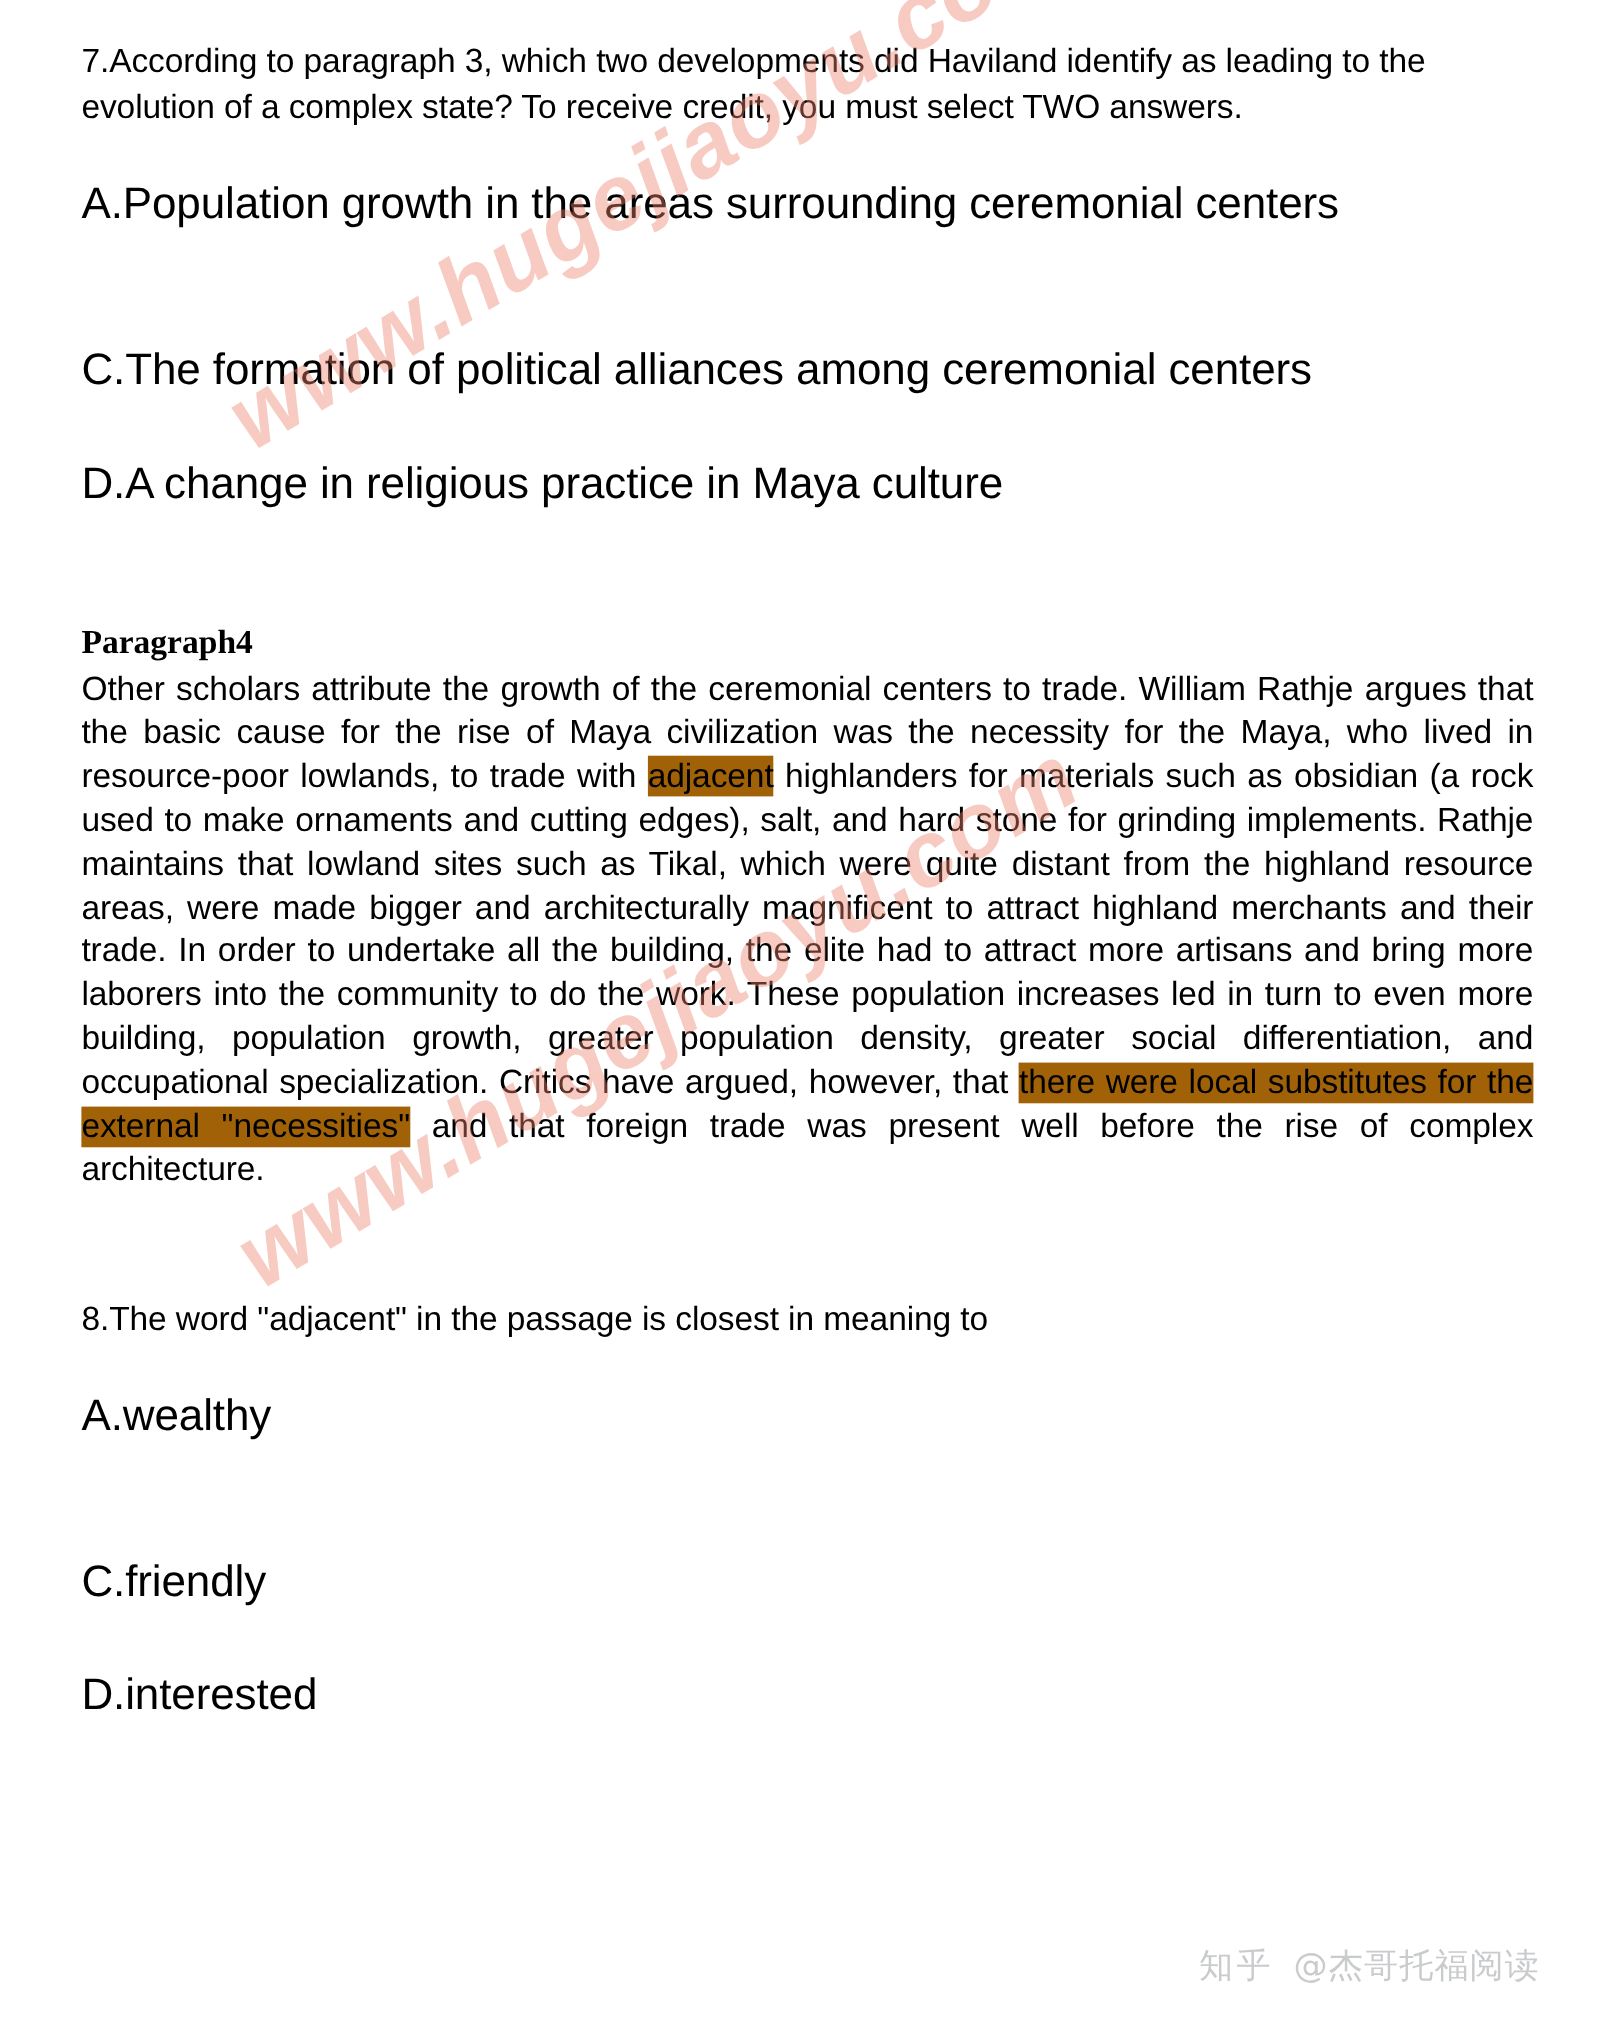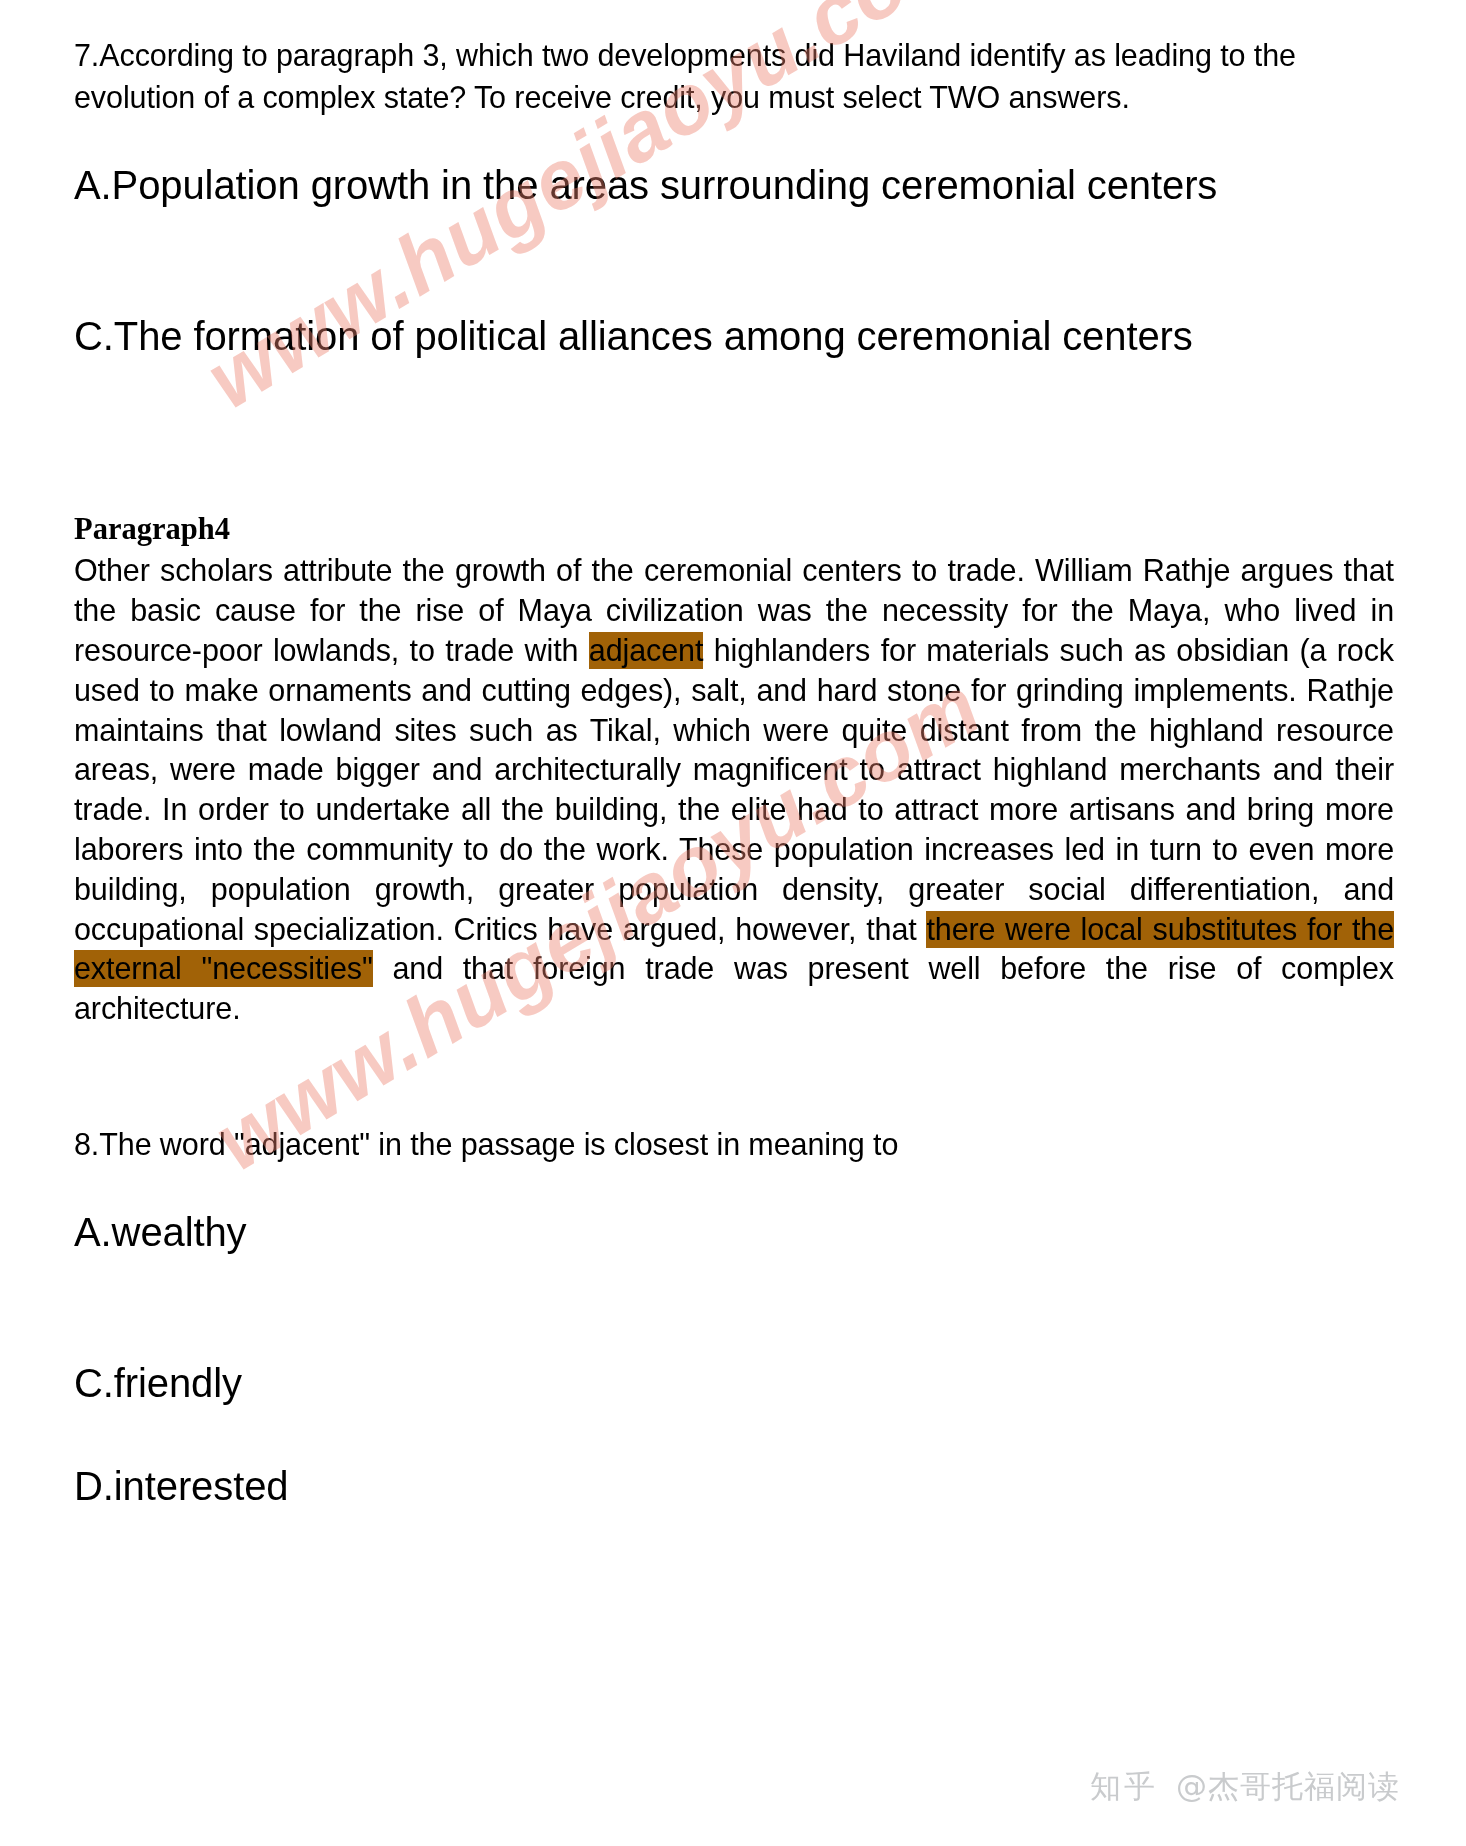"D.A change in religious practice" p.choice { html: none -> <p>D.A change in religious practice in Maya culture</p> }
